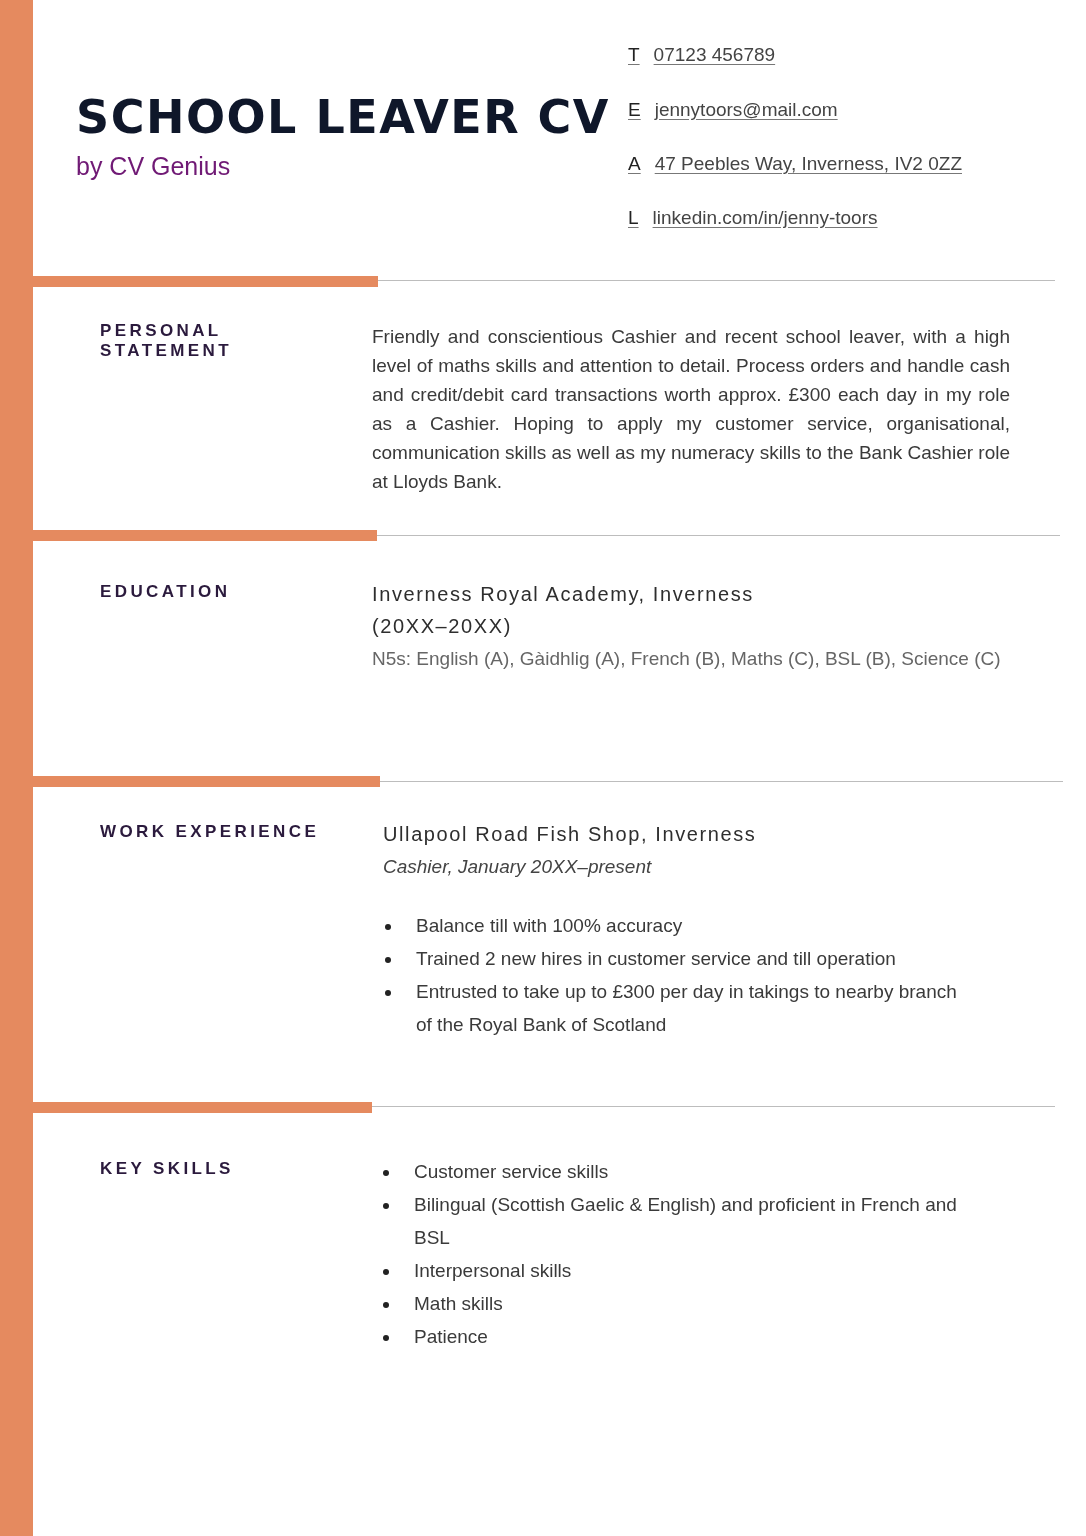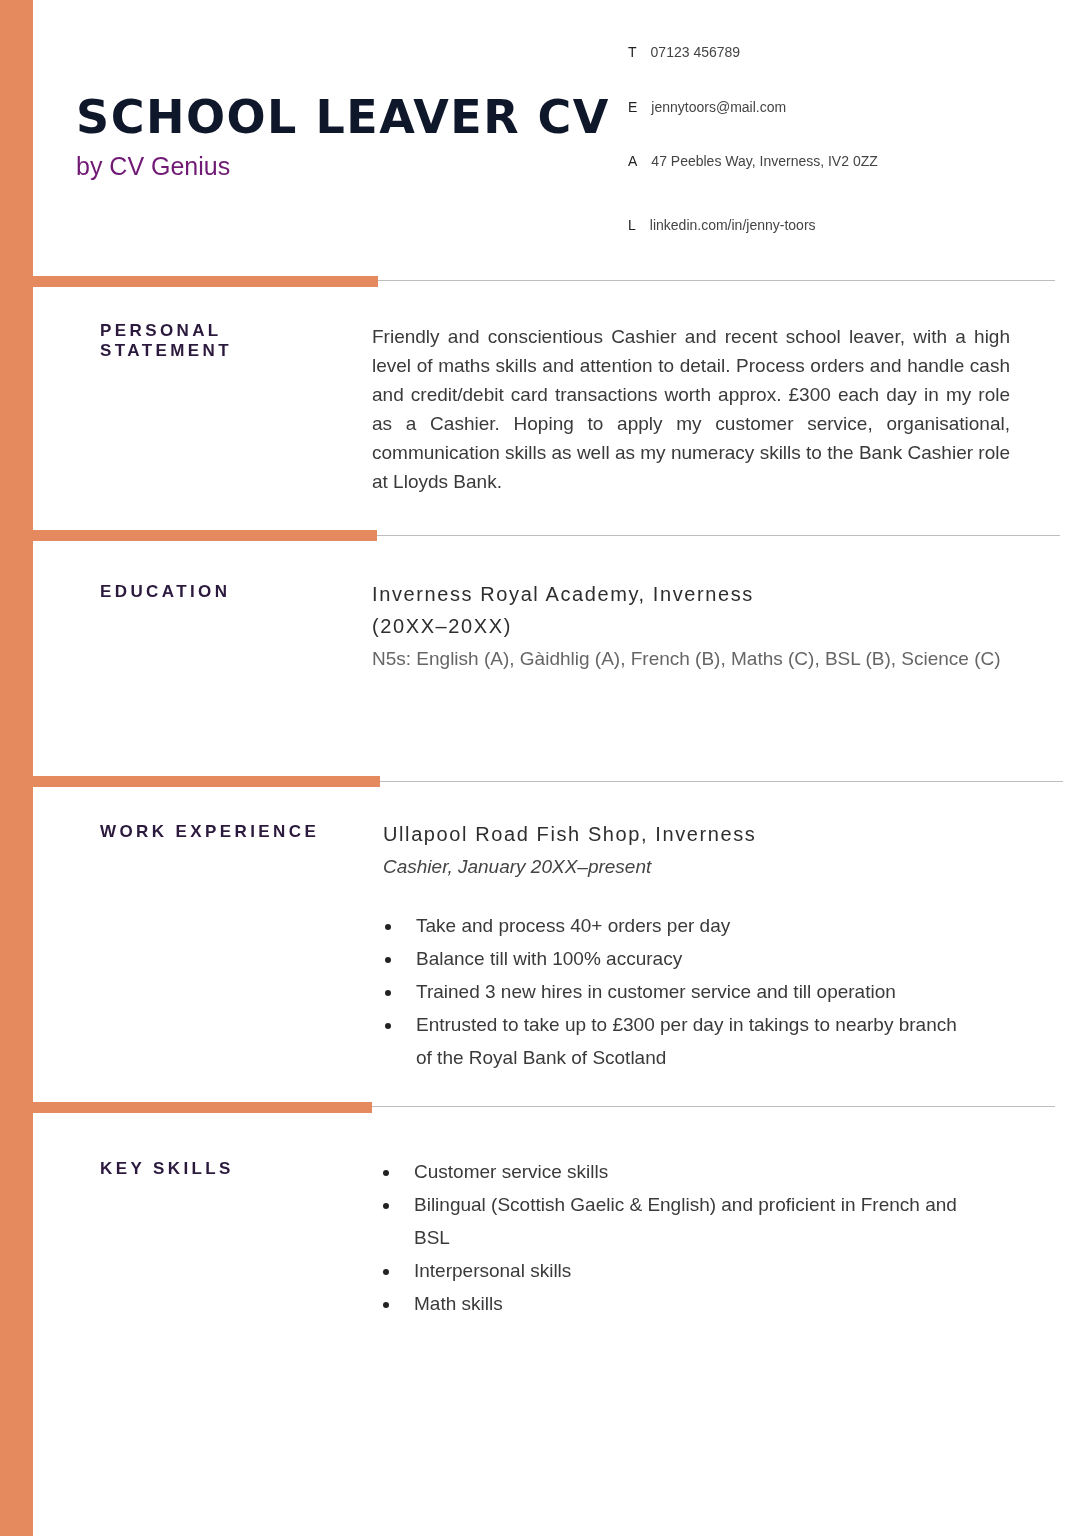"T 07123 456789" .contact { font-size: 14px -> 19px; text-decoration: none -> underline }
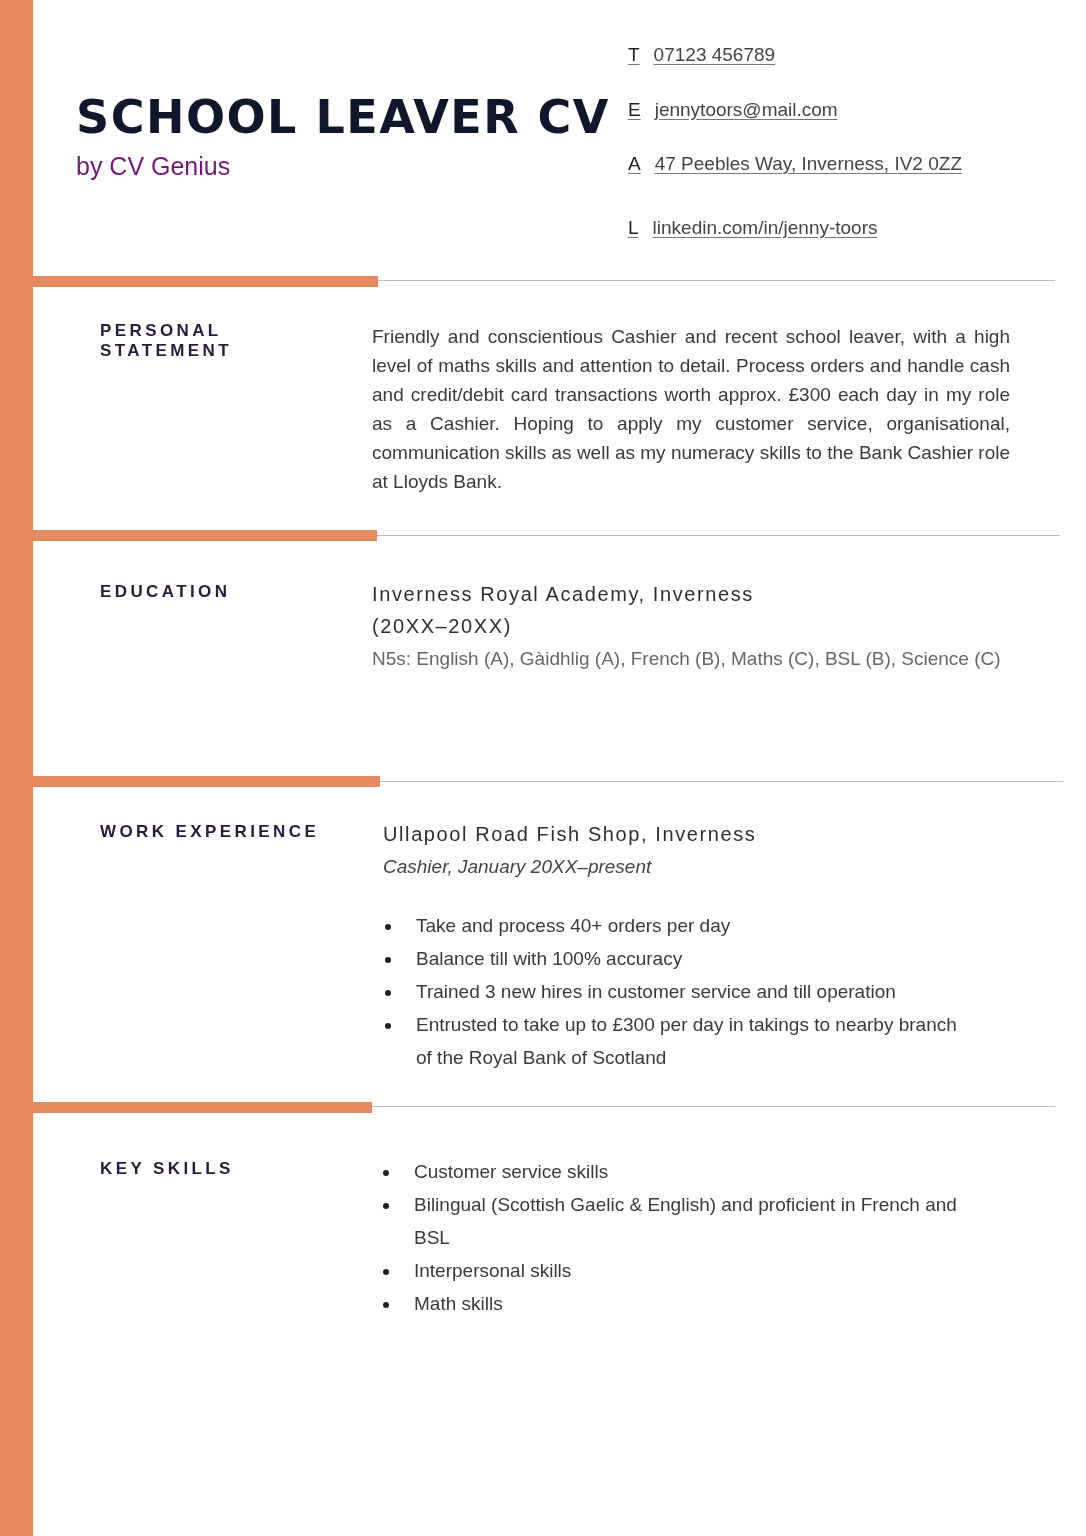"L linkedin.com/in/jenny-toors" div.contact { top: 217px -> 207px }
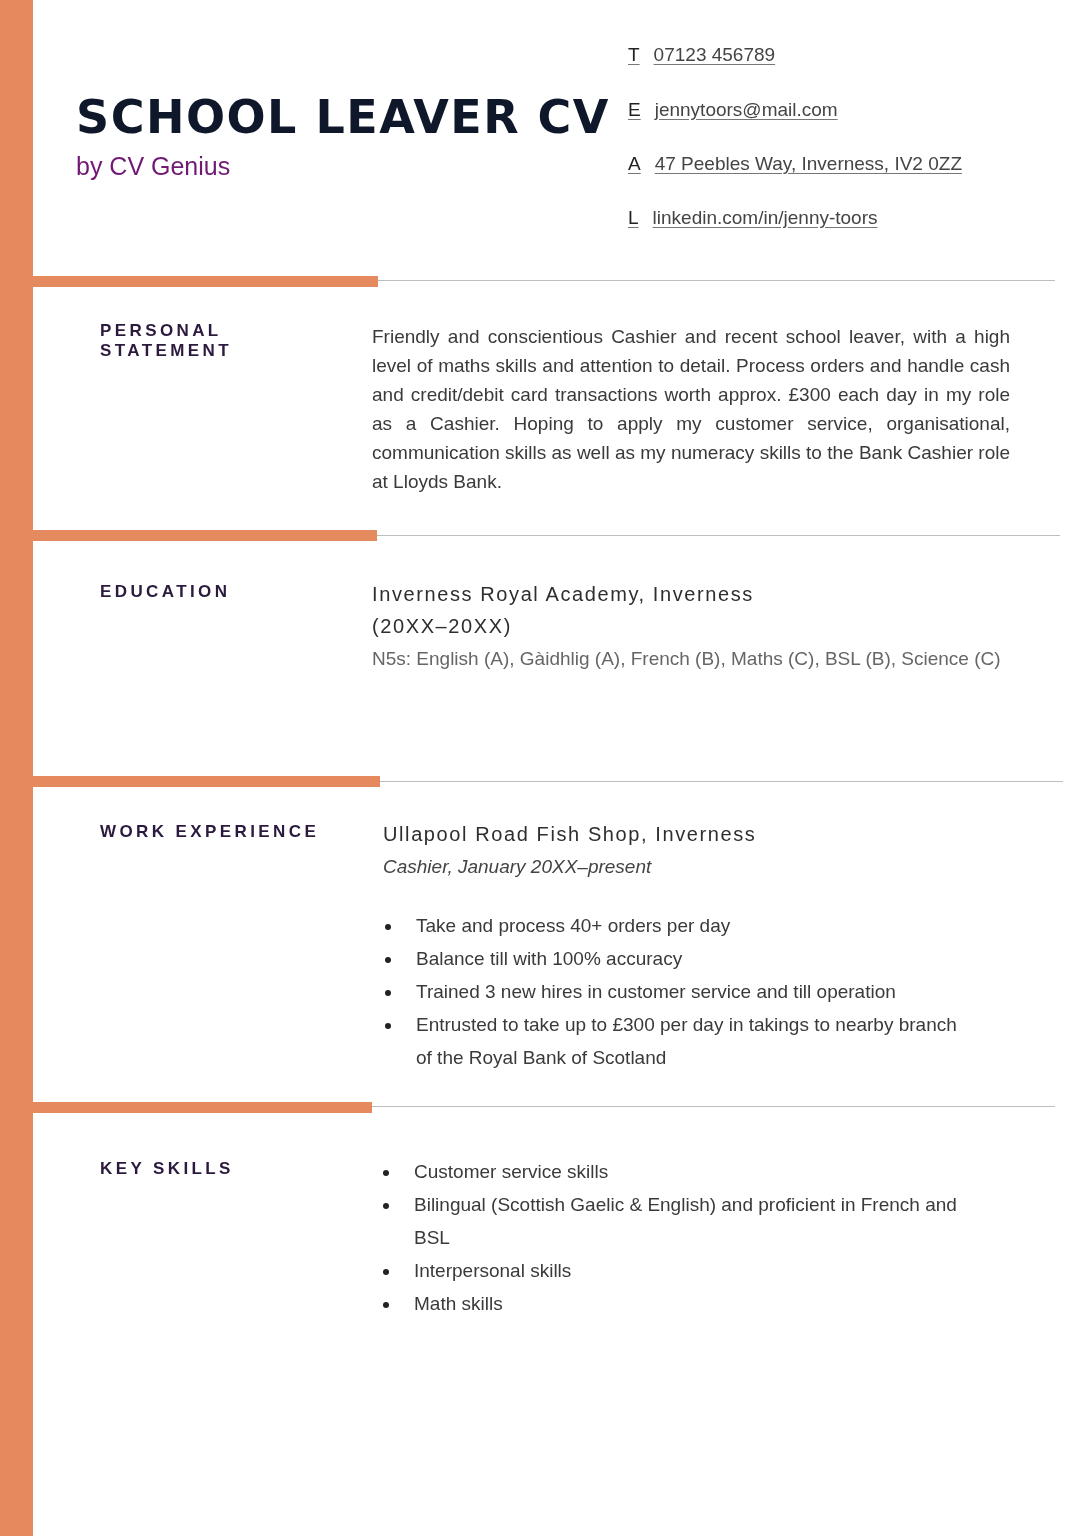"Take and process 40+ orders" li { html: <li>Take and process 40+ orders per day</li> -> none }
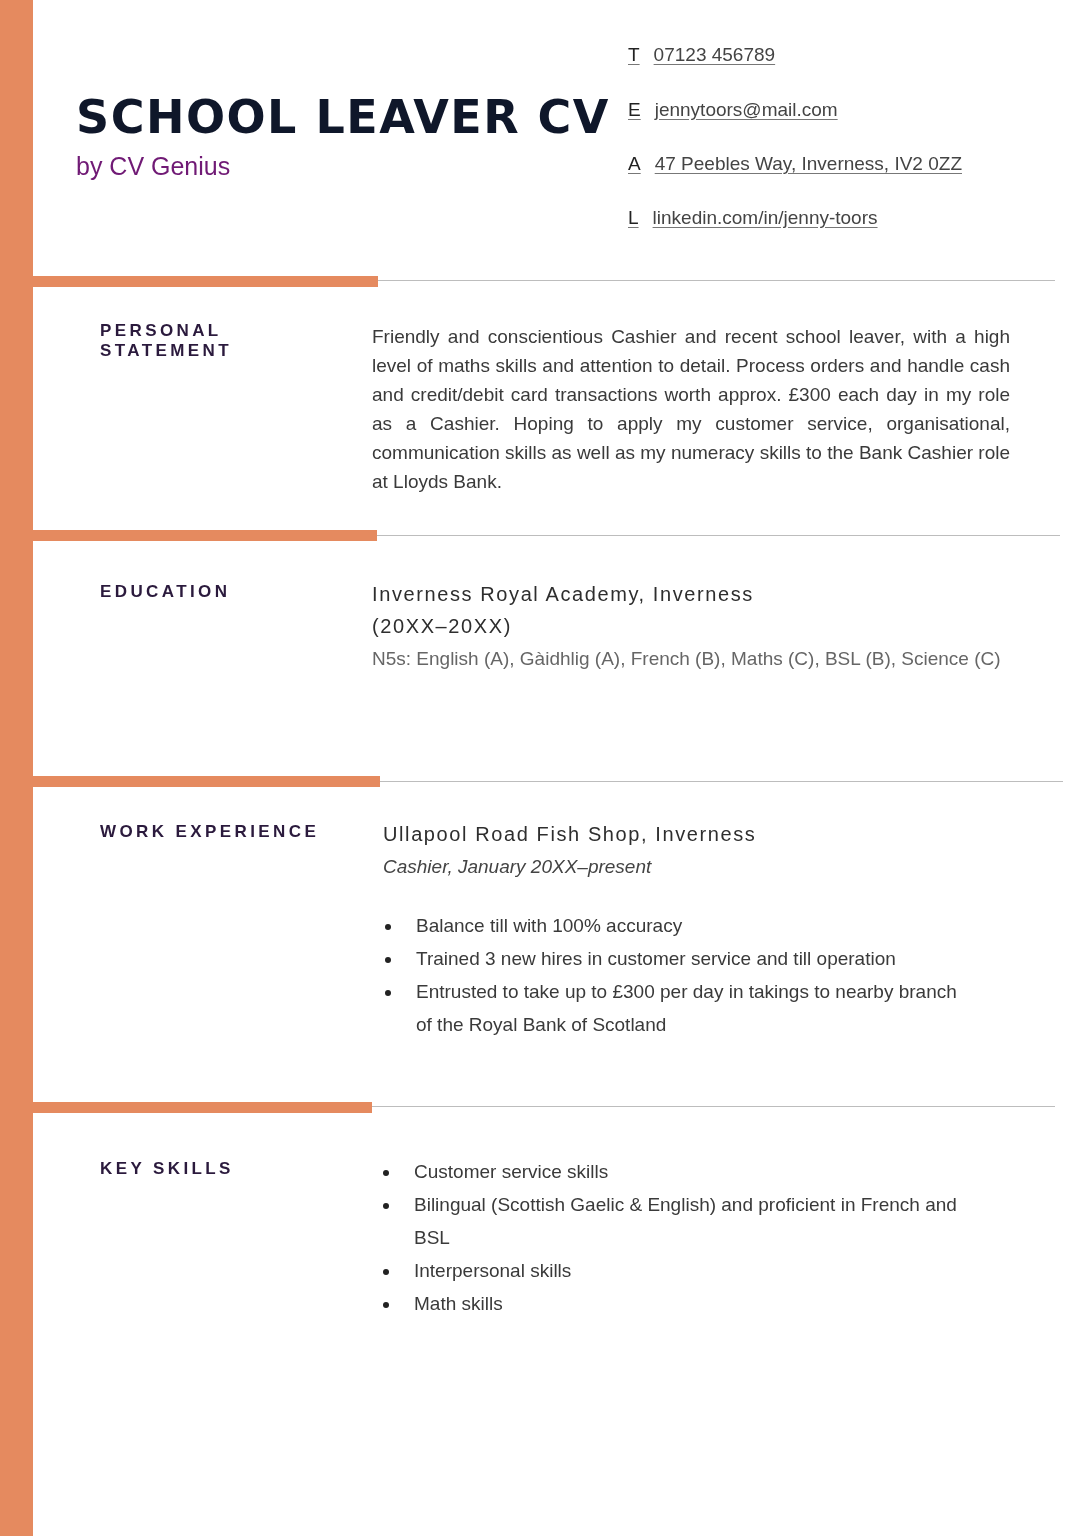"Trained 3 new hires in" li { text: 3 -> 2 }
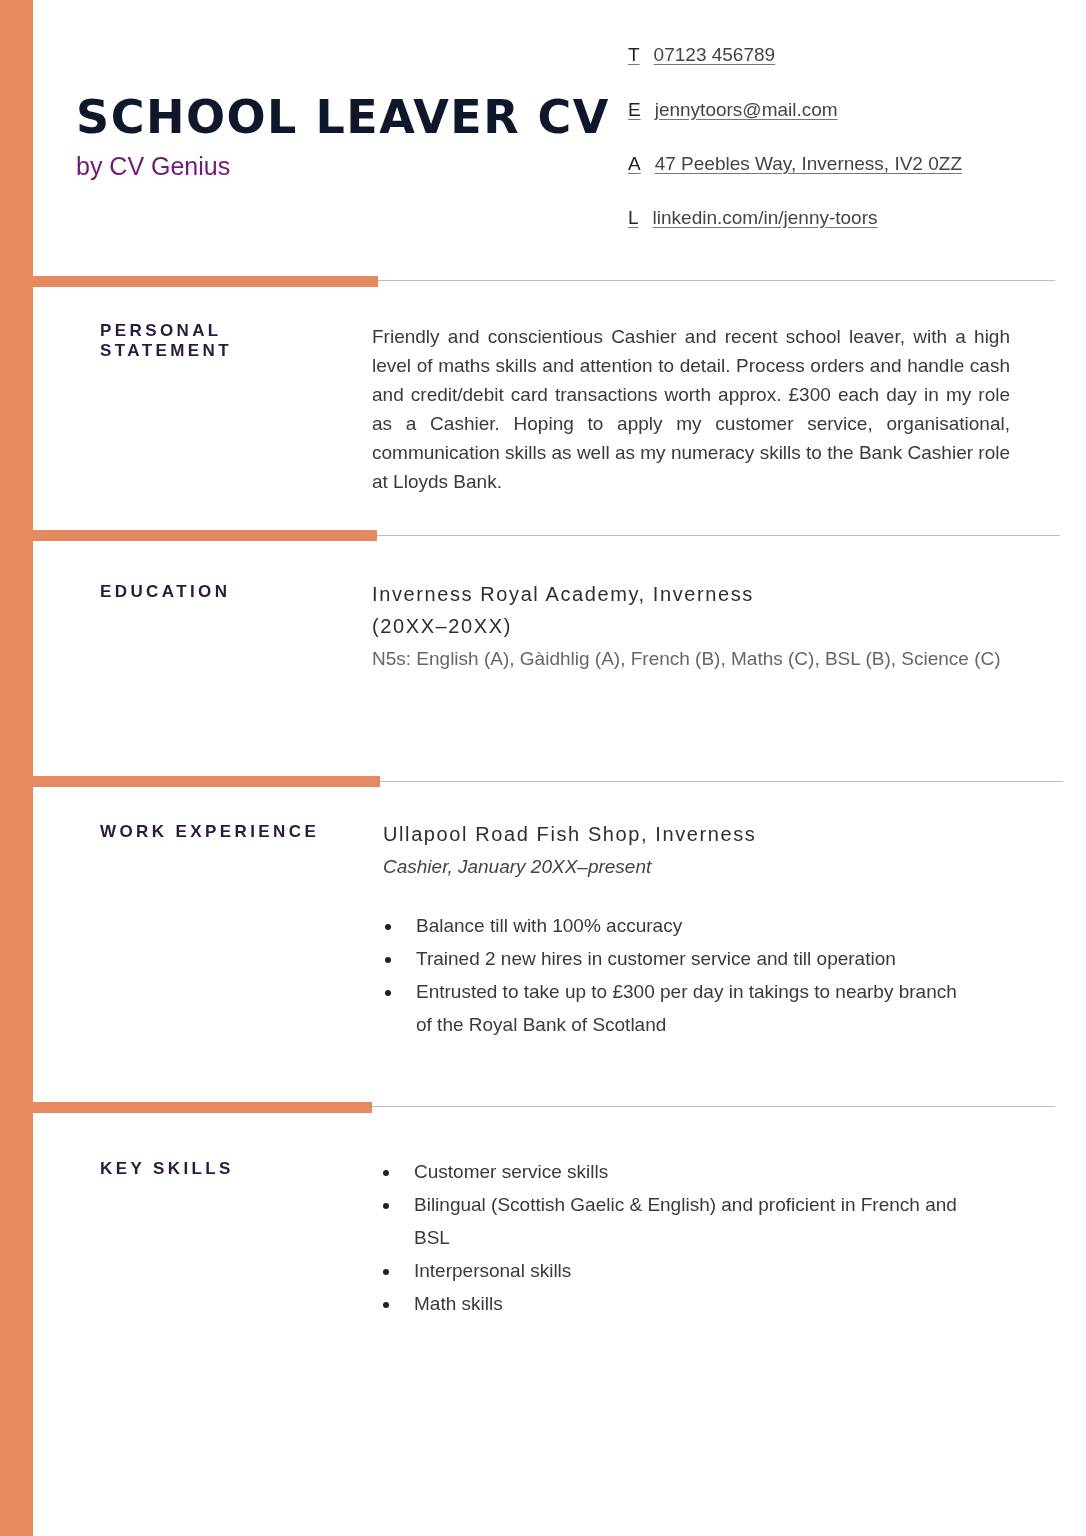"Patience" li { html: none -> <li>Patience</li> }
